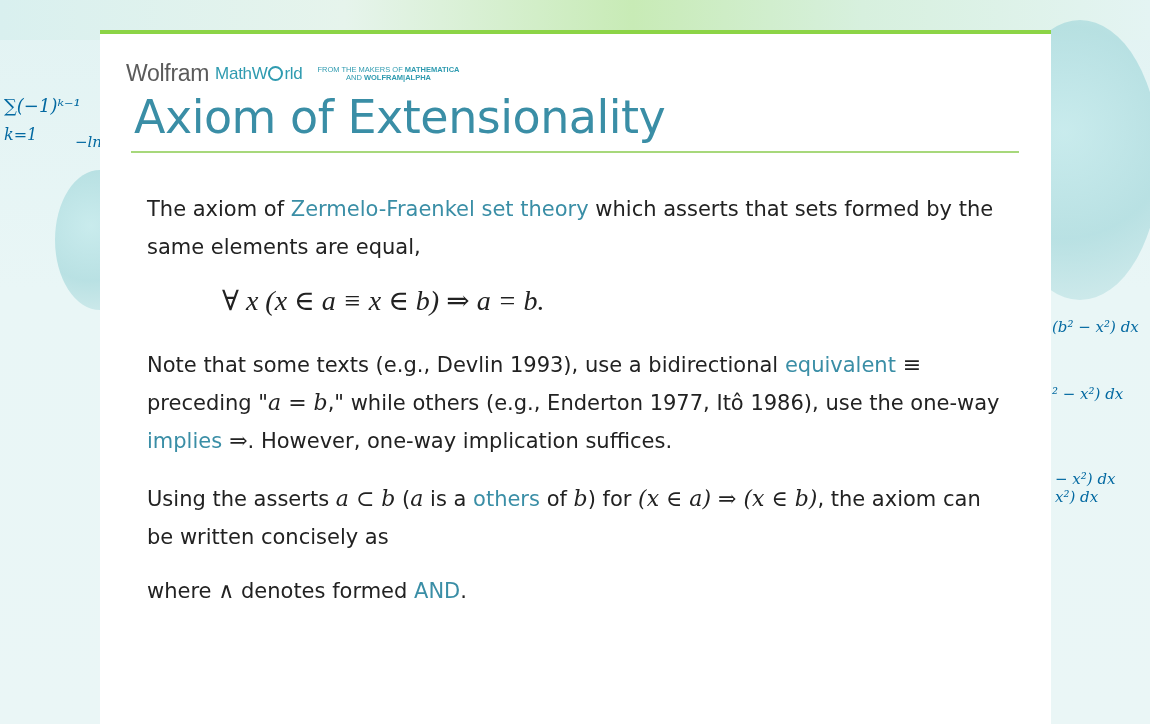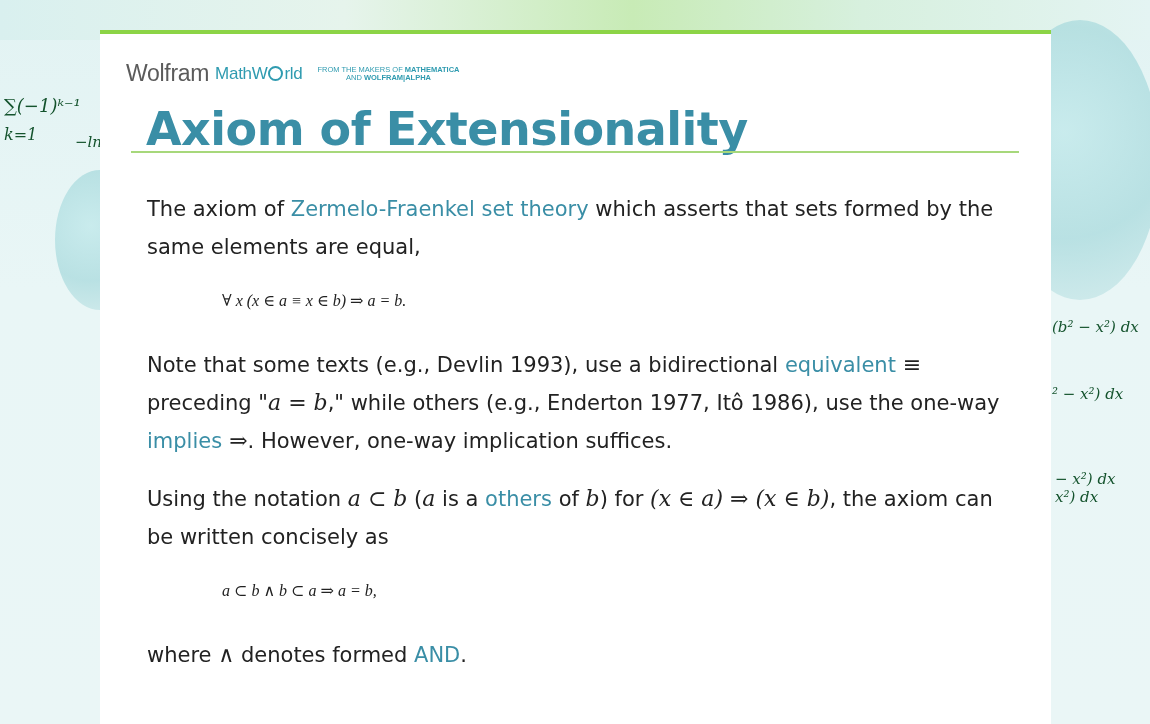"∑(−1)ᵏ⁻¹" .bg-formula { color: #14532d -> #0369a1 }
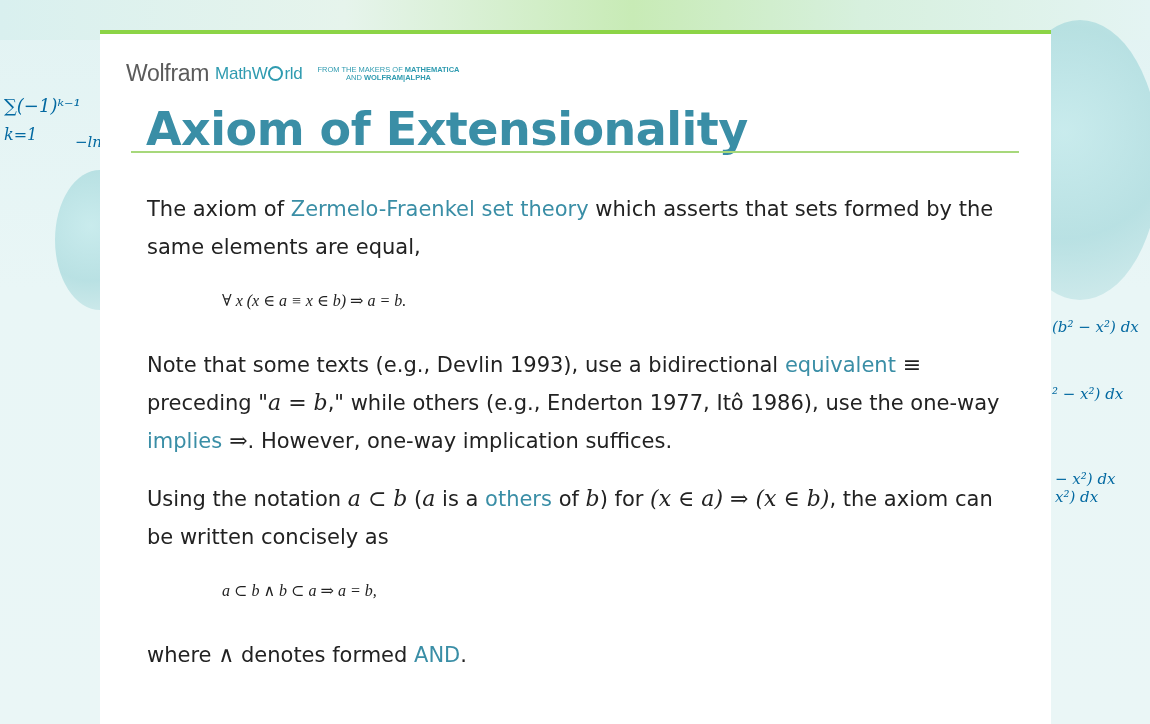"Axiom of Extensionality" h1 { font-weight: bold -> normal; margin: 16px -> 4px }
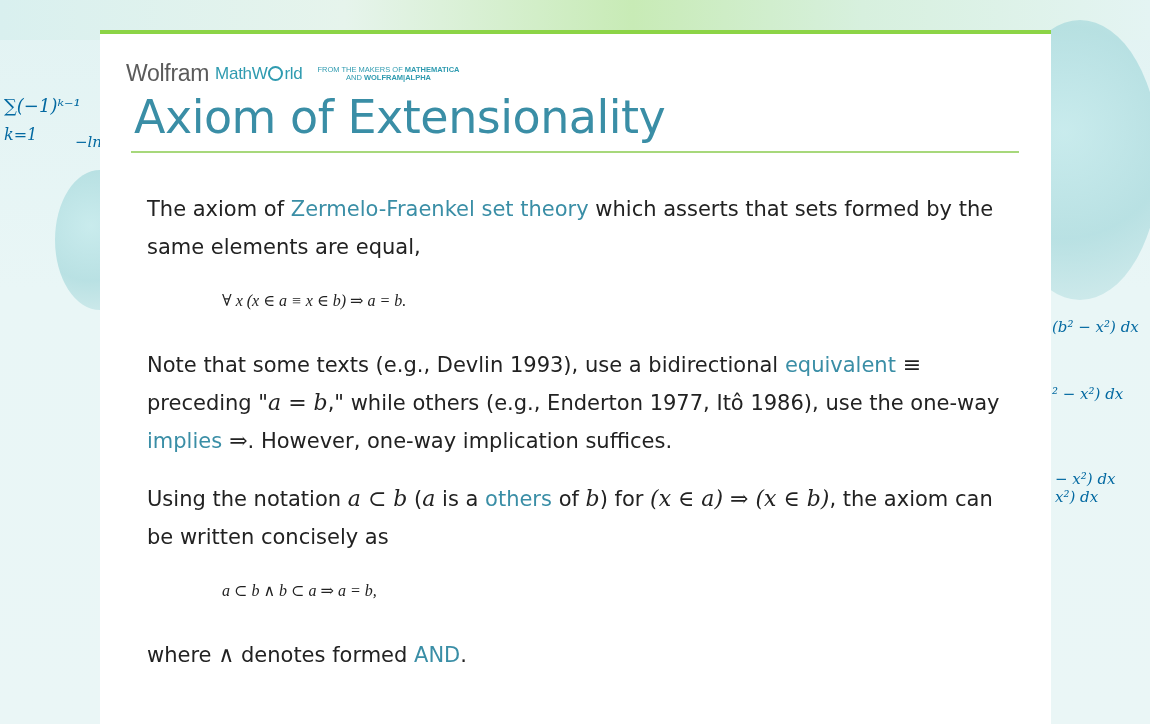"∀ x (x ∈ a" .eq { font-size: 16px -> 28px }
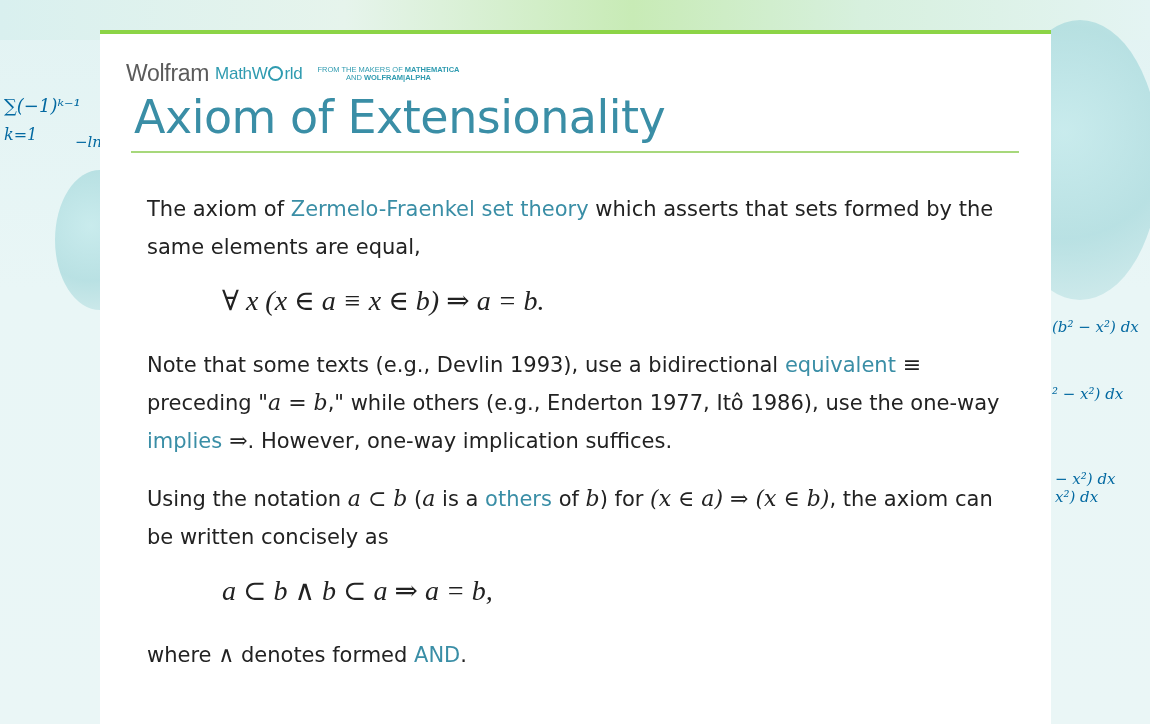"Using the notation" span { text: notation -> asserts }
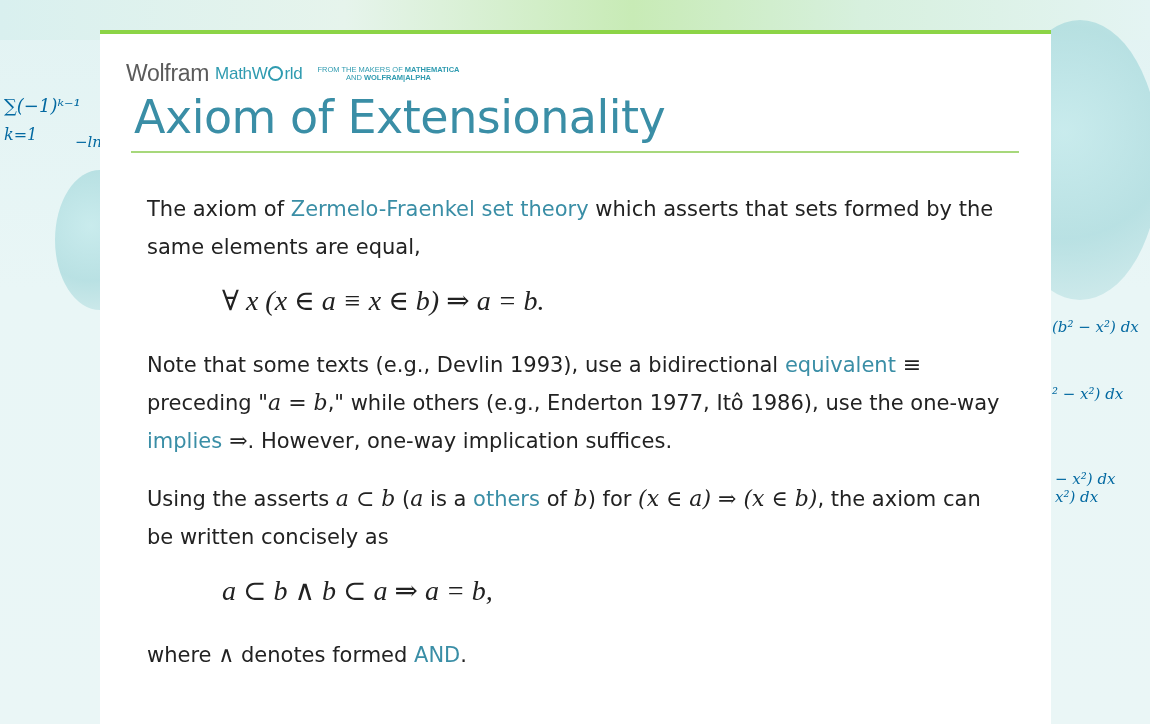"a ⊂ b ∧ b" p.eq { html: <p>a ⊂ b ∧ b ⊂ a ⇒ a = b,</p> -> none }
